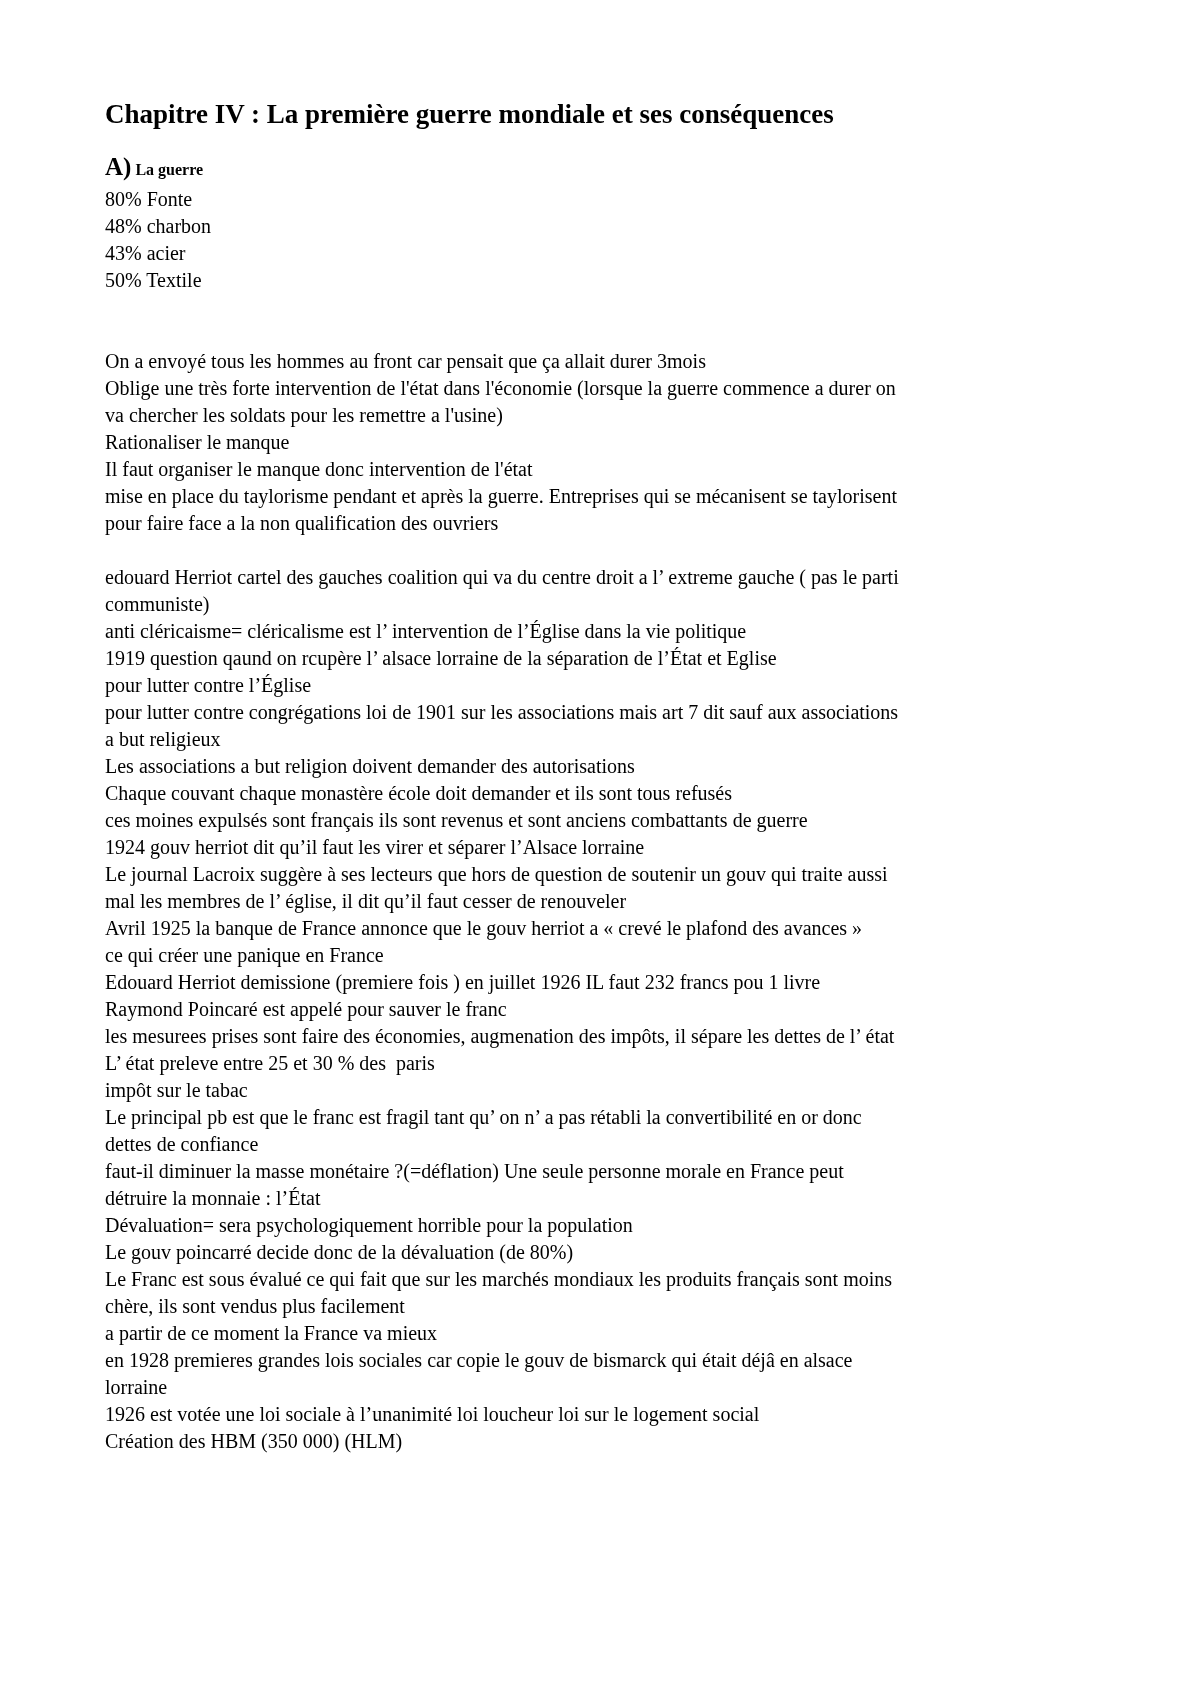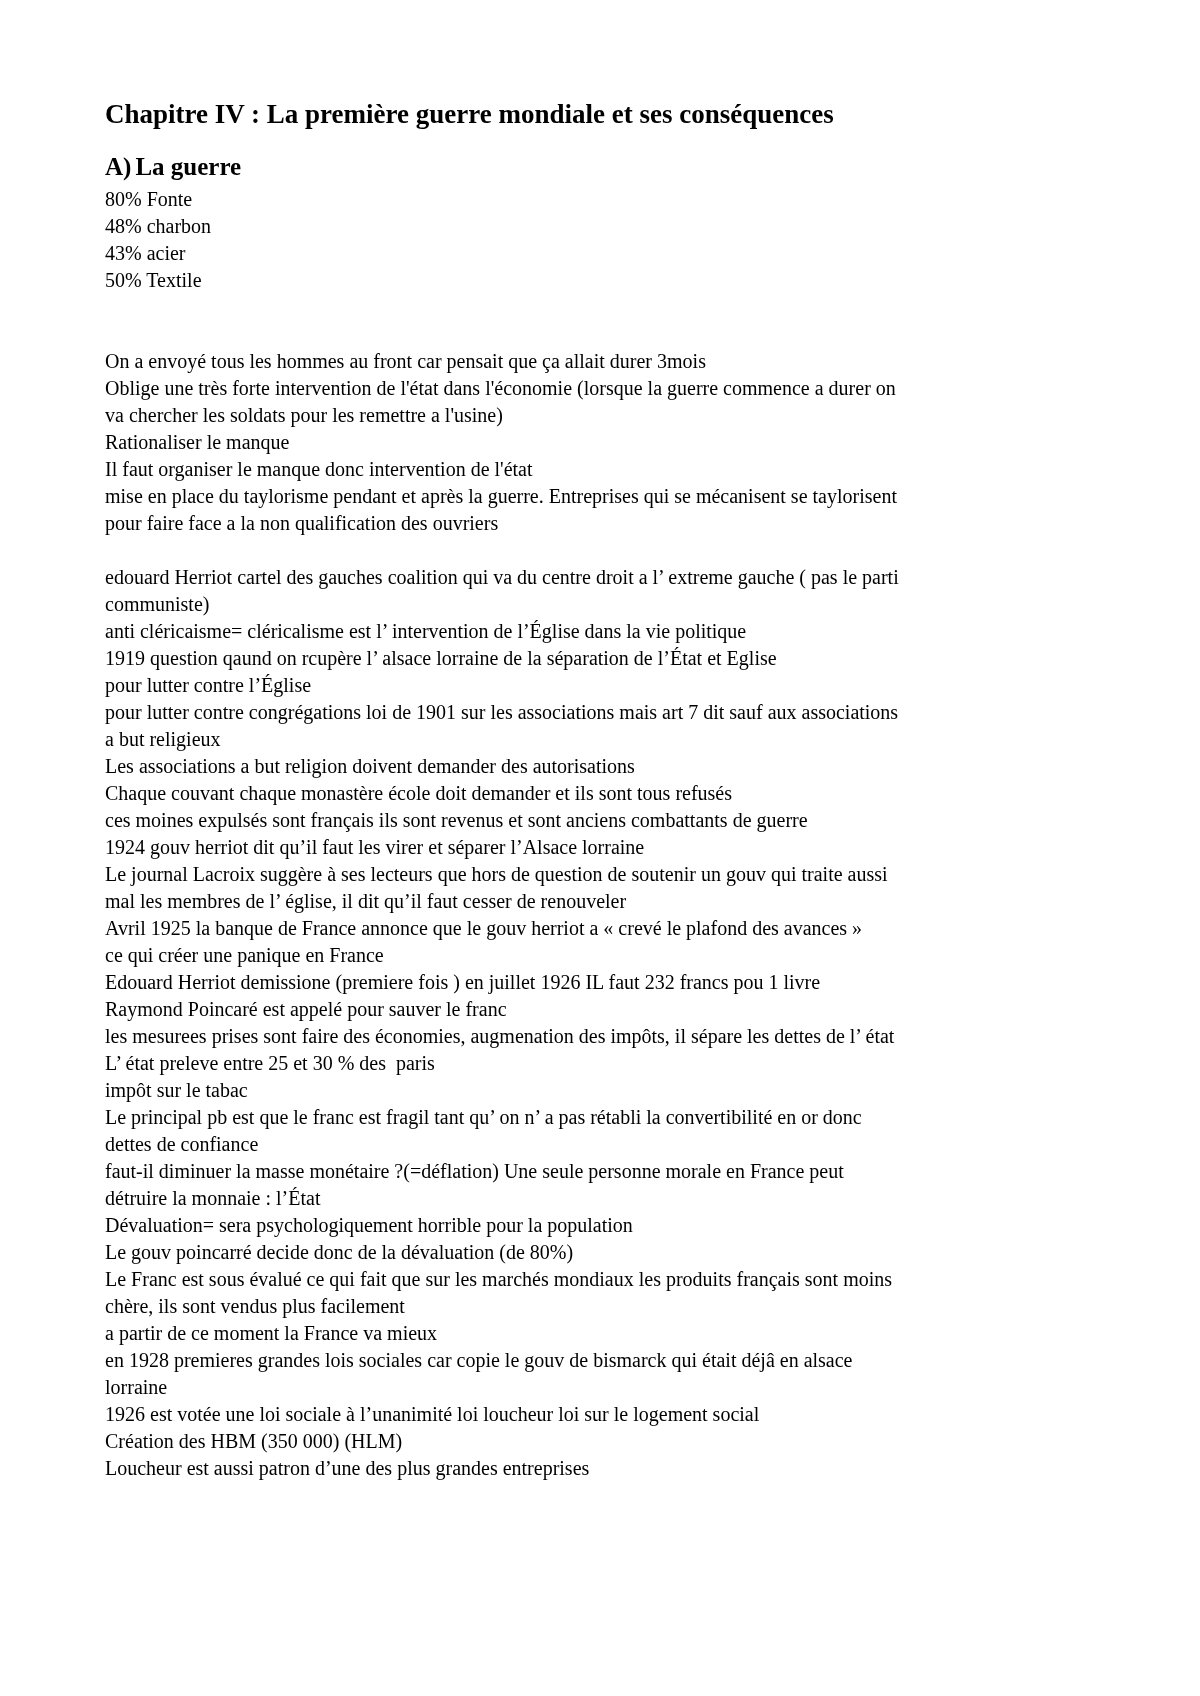"La guerre" .section-heading .label { font-size: 25px -> 16px }
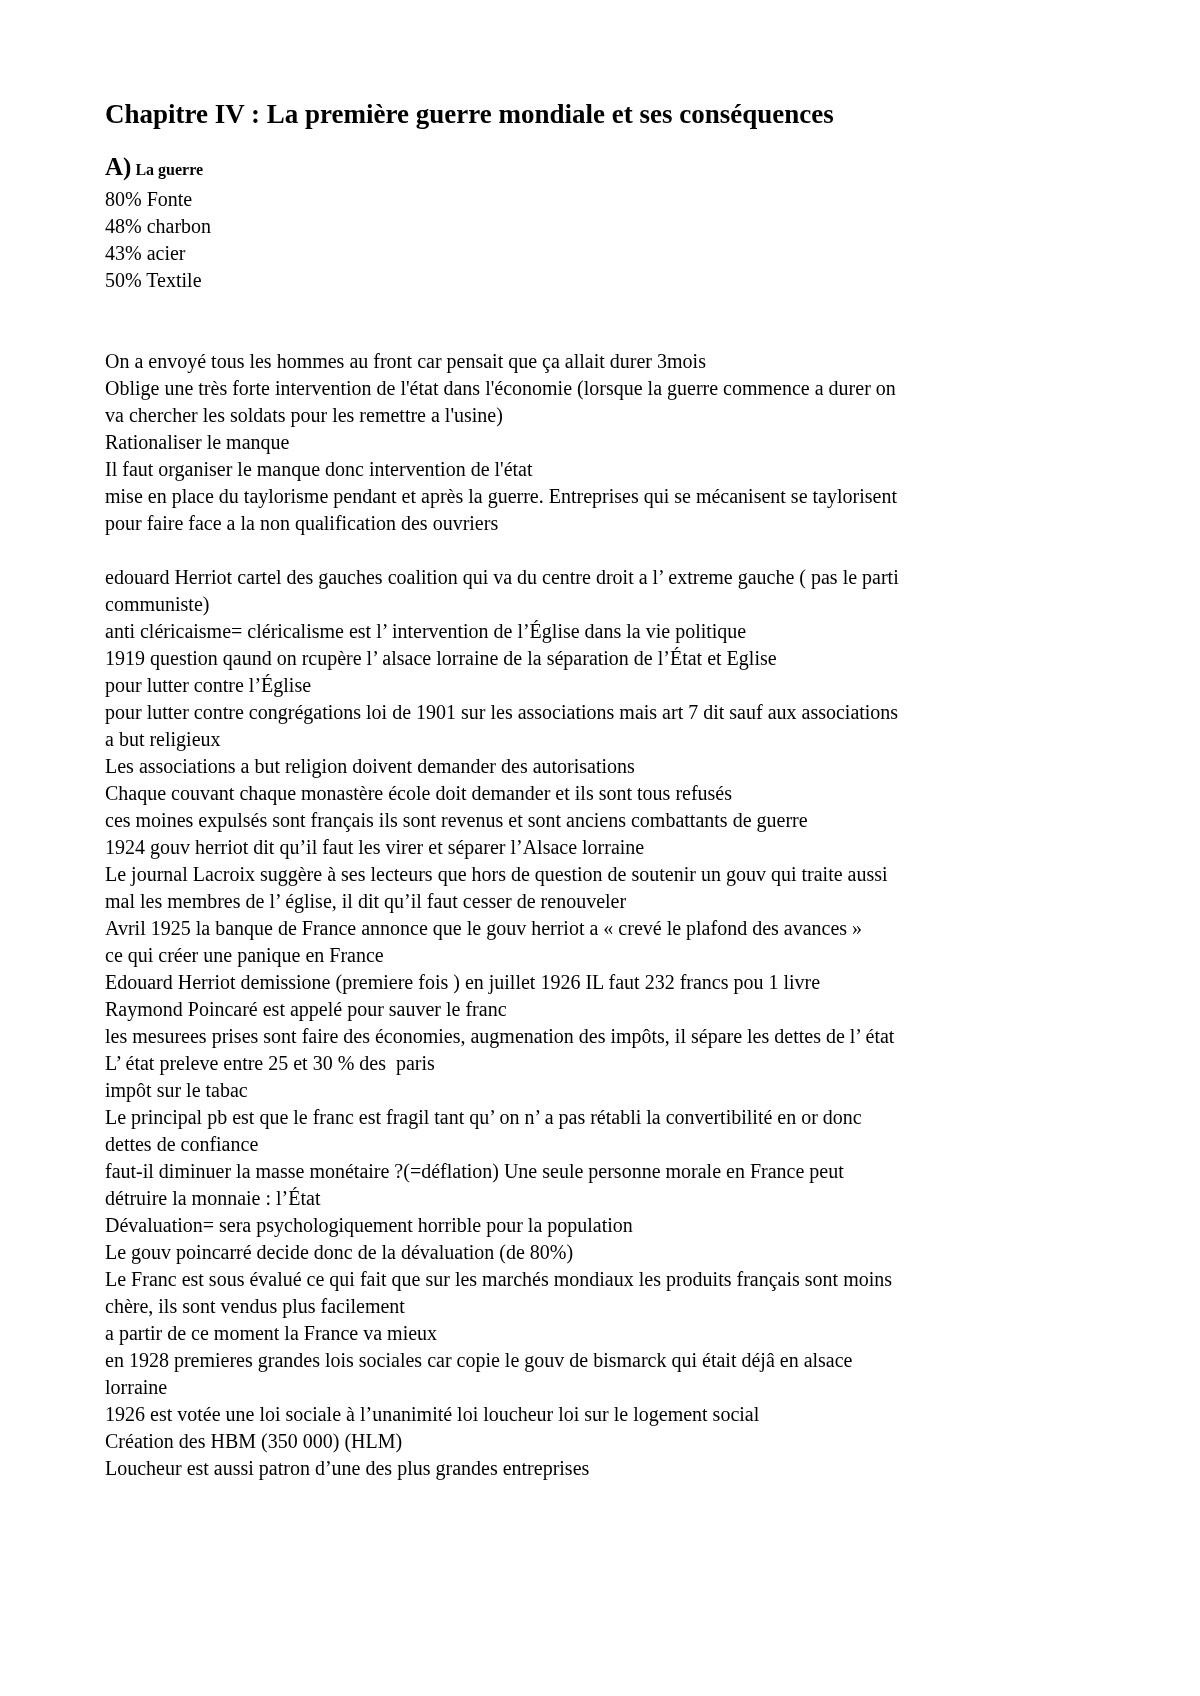"Loucheur est aussi patron d’une" div.line { html: <div>Loucheur est aussi patron d’une des plus grandes entreprises</div> -> none }
